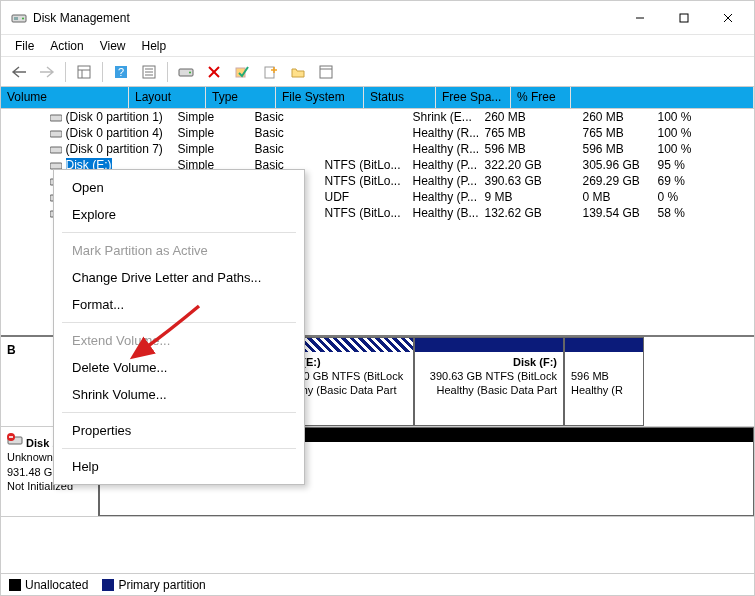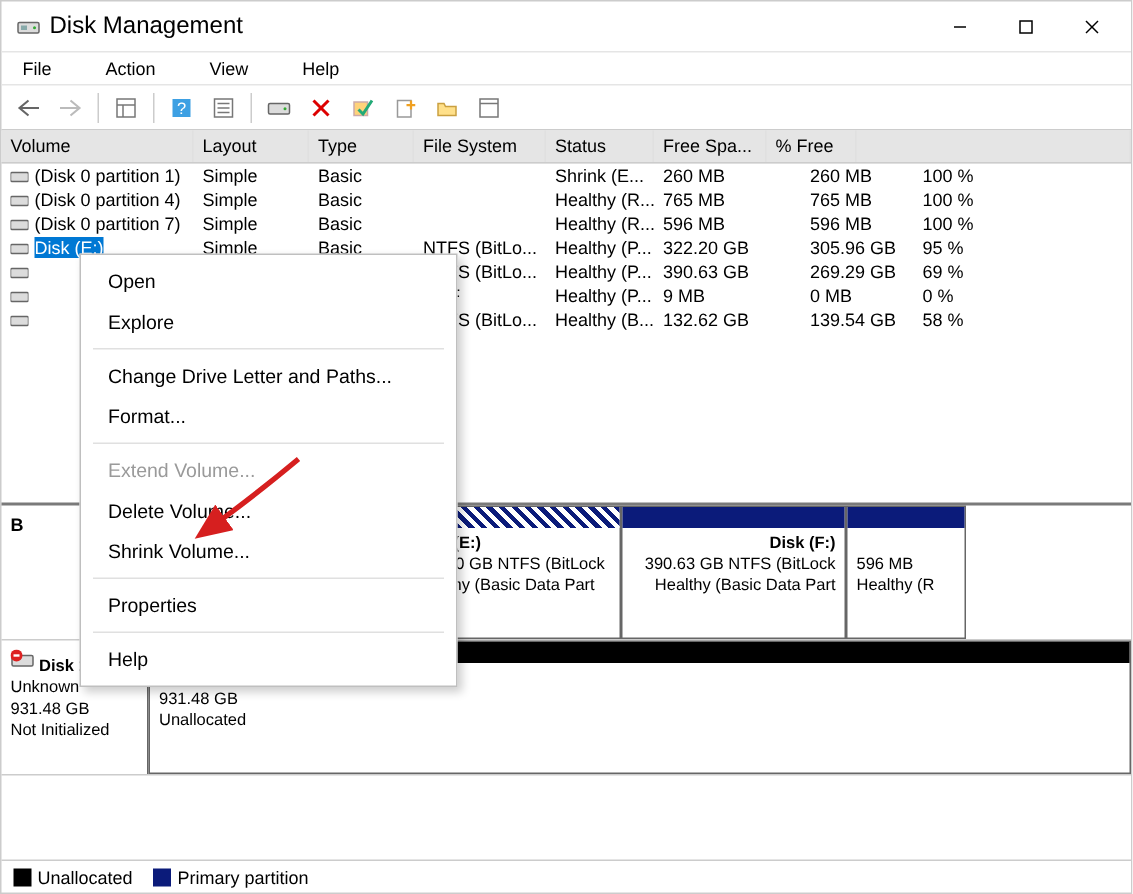"Disk Management" .titlebar .title { font-size: 16px -> 12px }
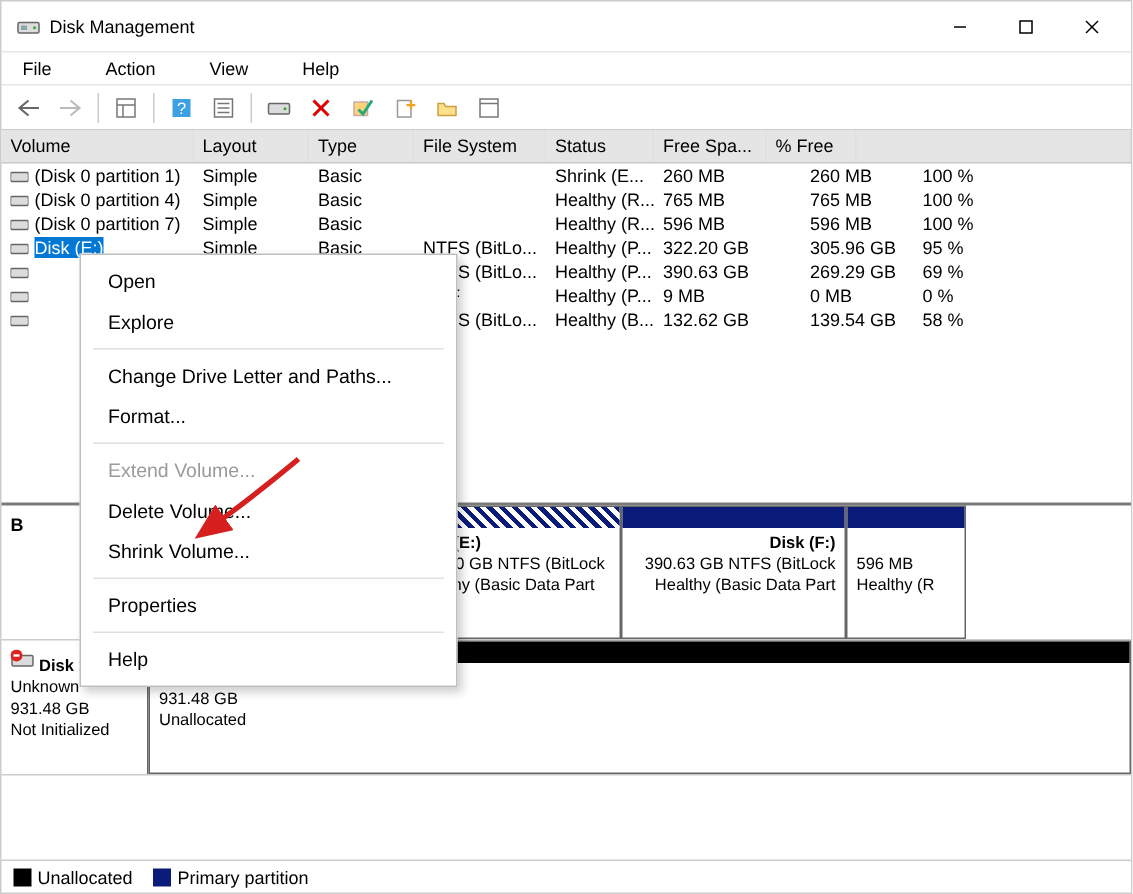"File" .menubar { gap: 20px -> 0 }
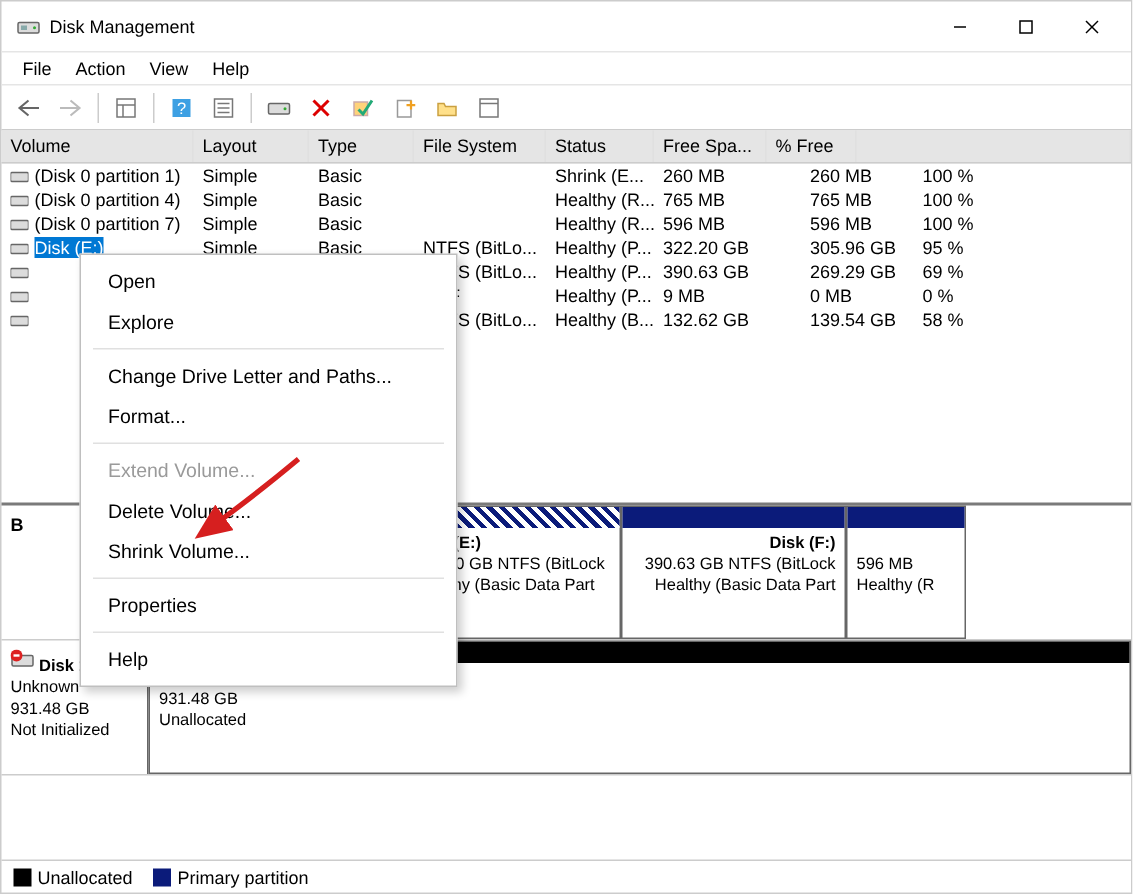"Volume" .colhdrs { background: #e5e5e5 -> #0ea5e9 }
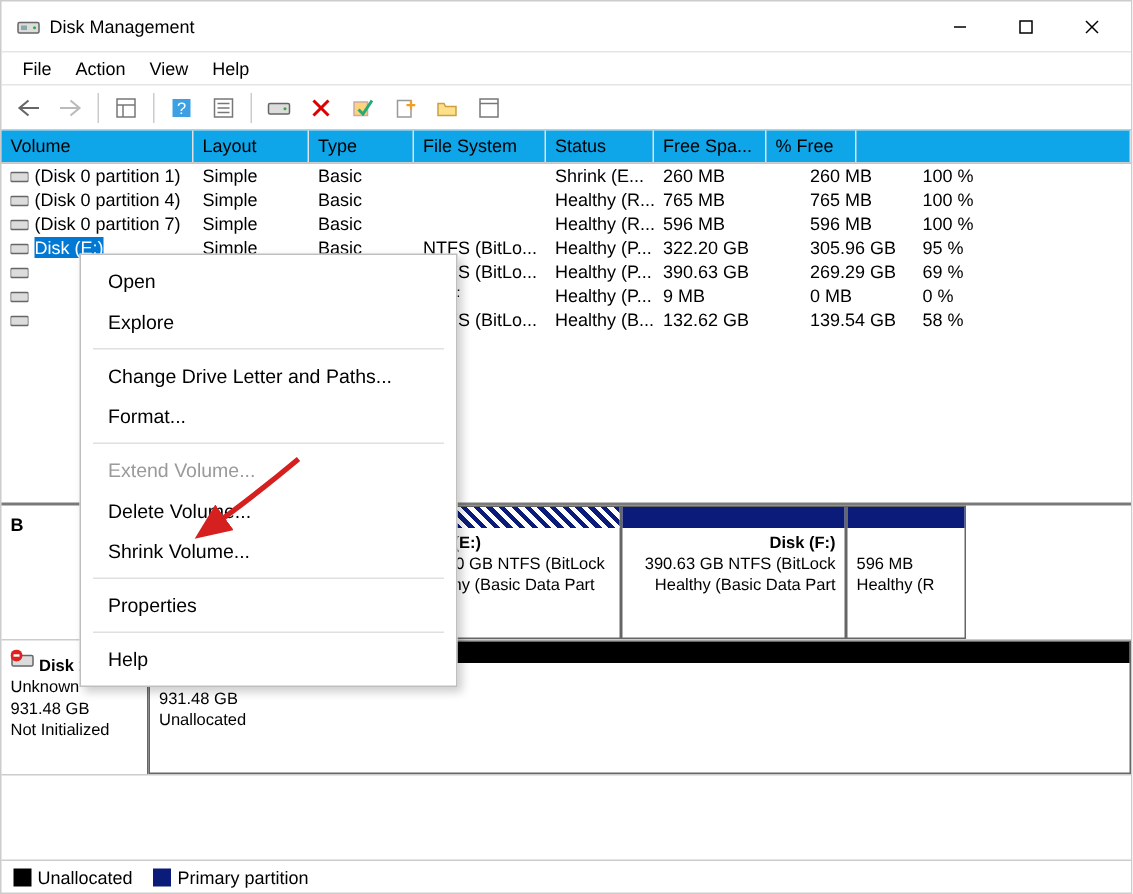"(Disk 0 partition 1)" .row { justify-content: none -> center }
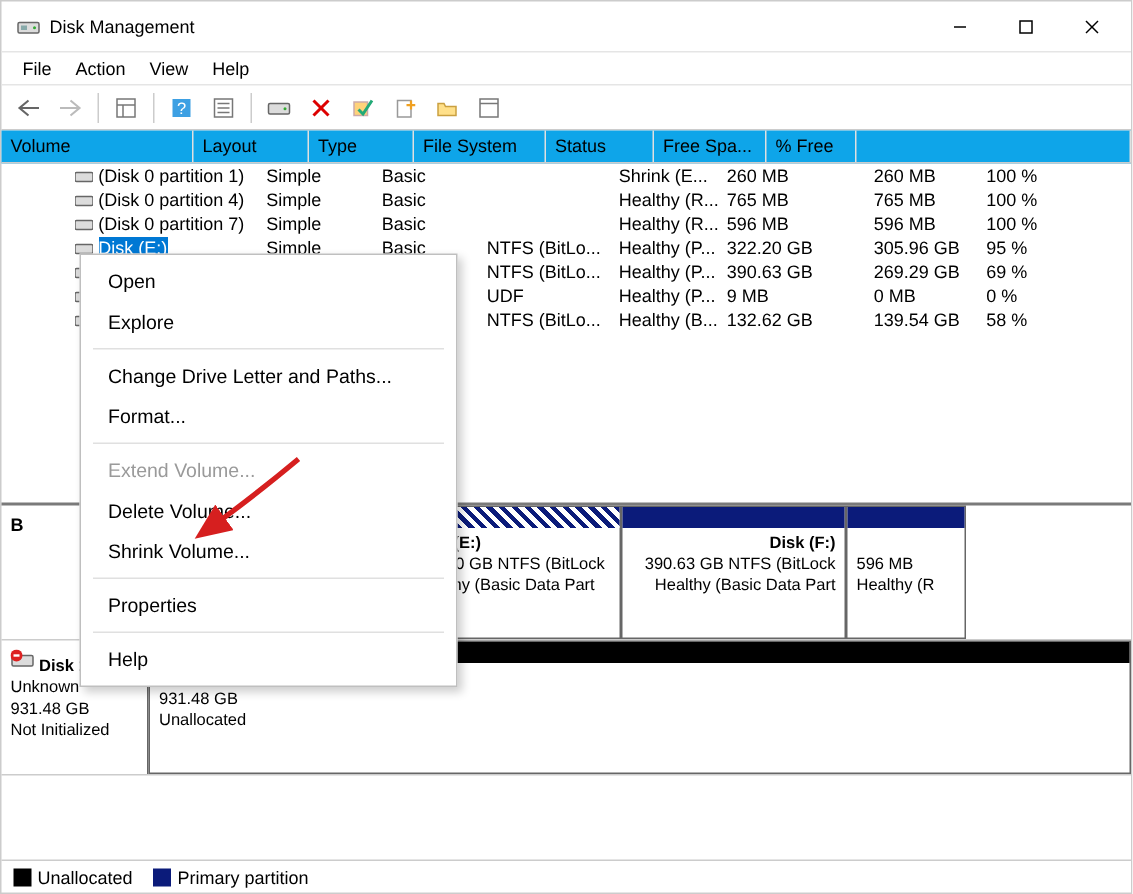"Mark Partition as Active" div.ctxitem { html: none -> <div>Mark Partition as Active</div> }
